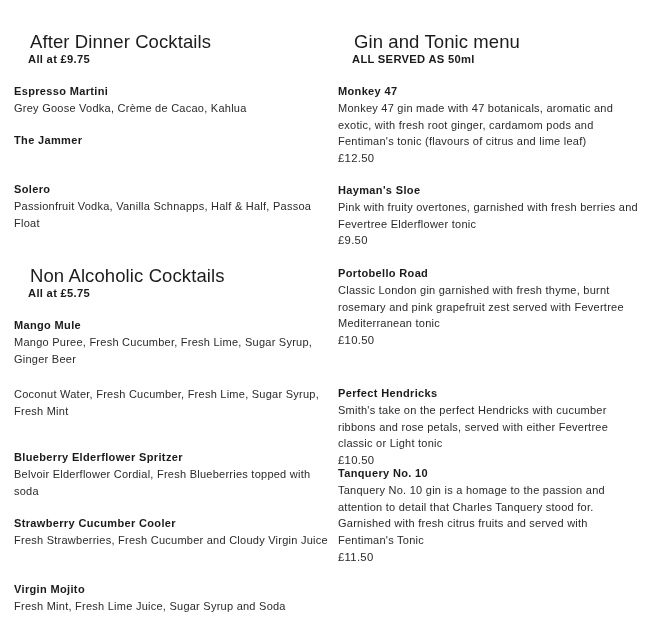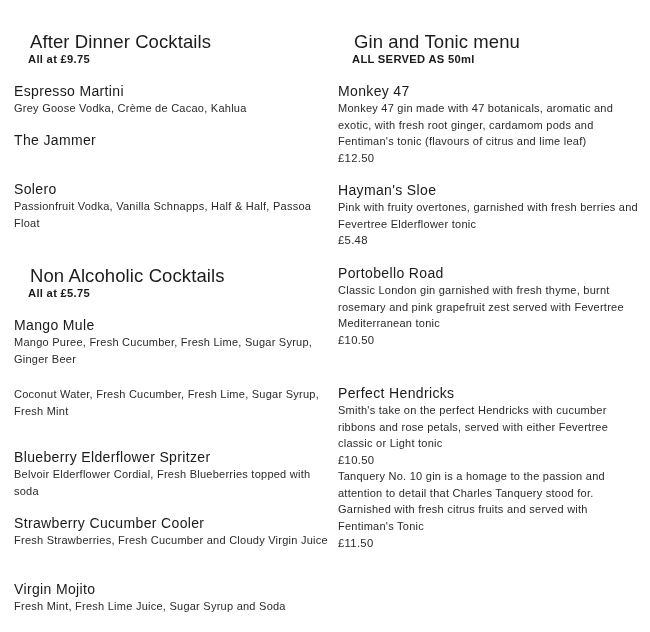"Espresso Martini" .item-title { font-size: 14px -> 11px; font-weight: normal -> bold }
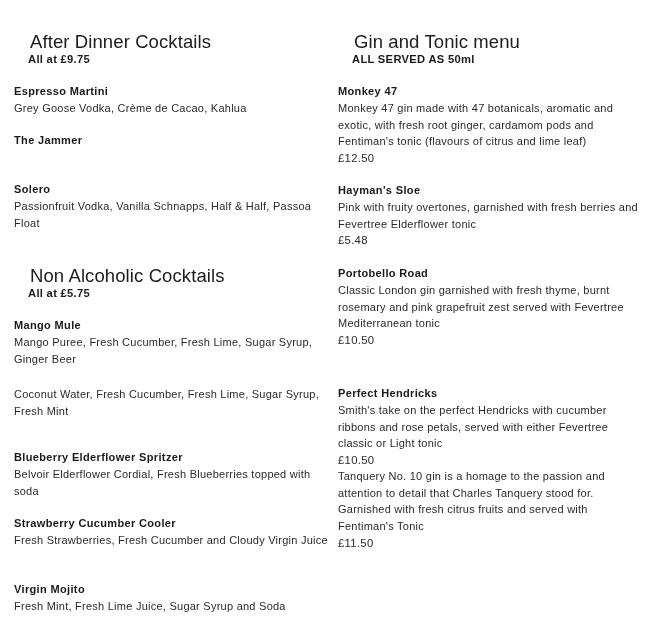"£5.48" div.item-price { text: £5.48 -> £9.50 }
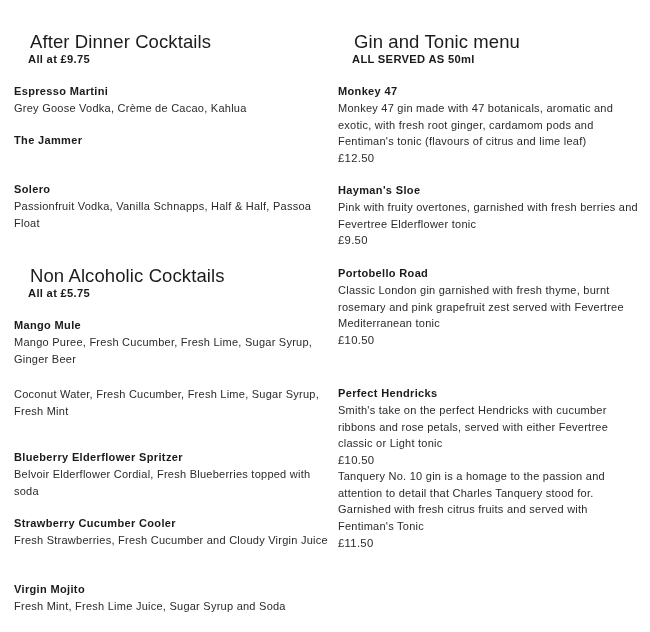"Tanquery No. 10" div.item-title { html: none -> <div>Tanquery No. 10</div> }
